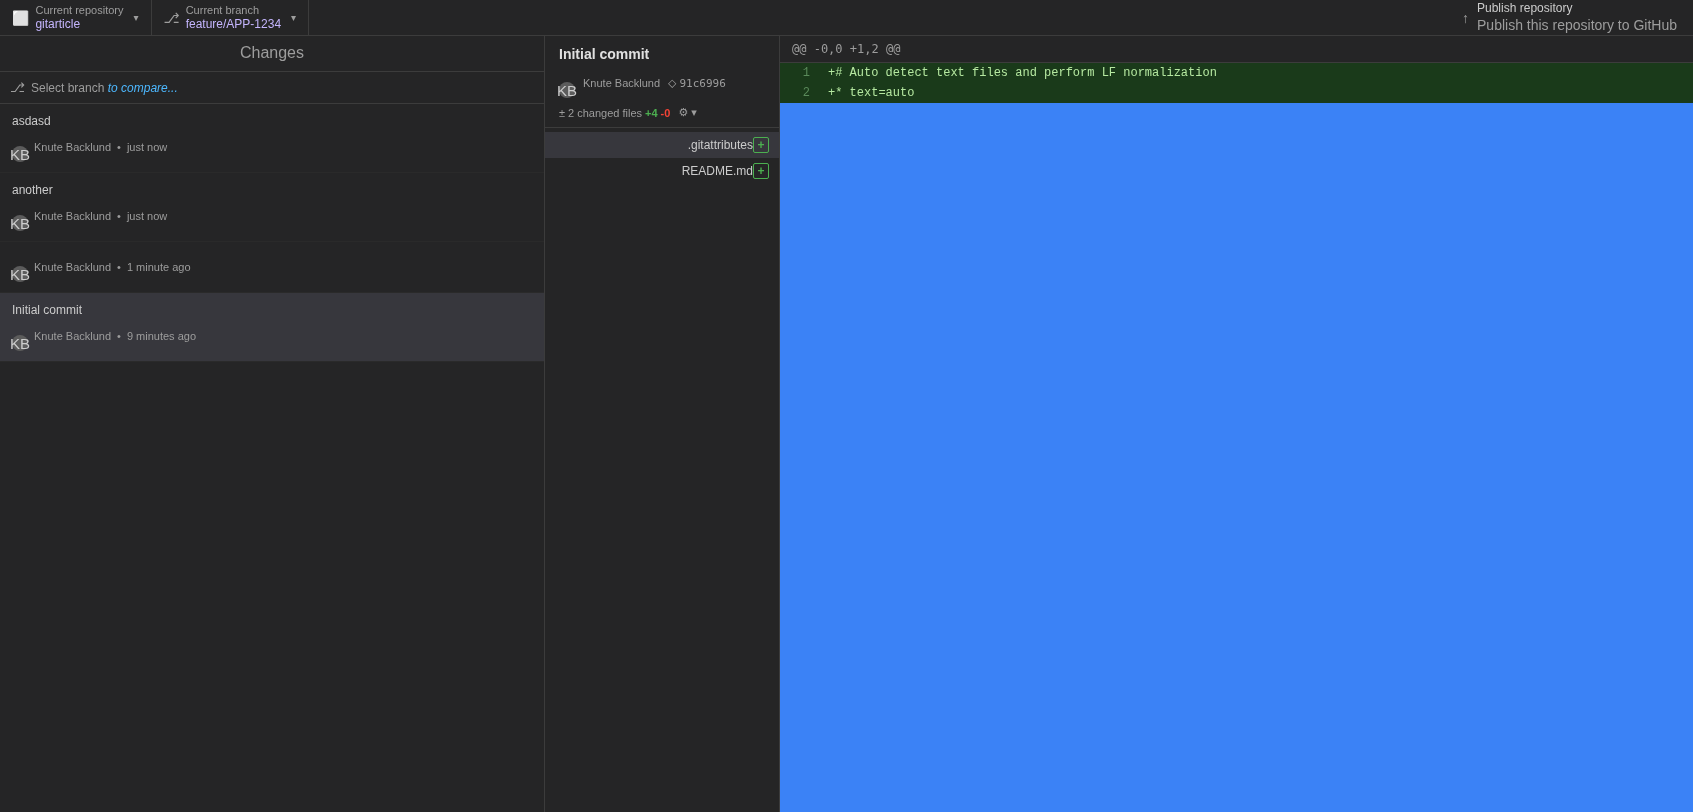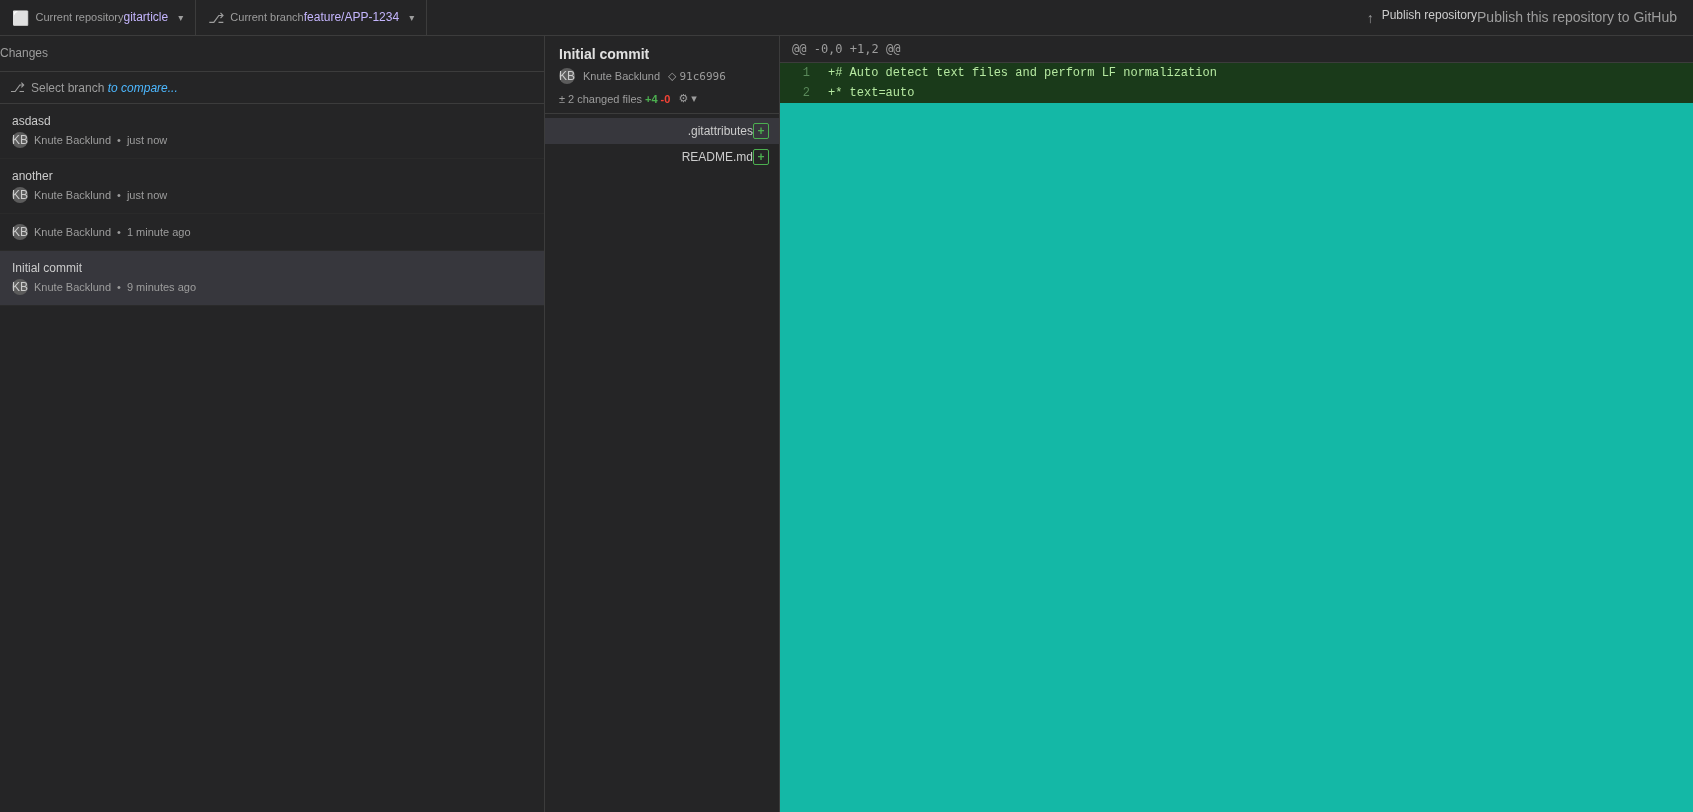"Current repository" div { flex-direction: row -> column }
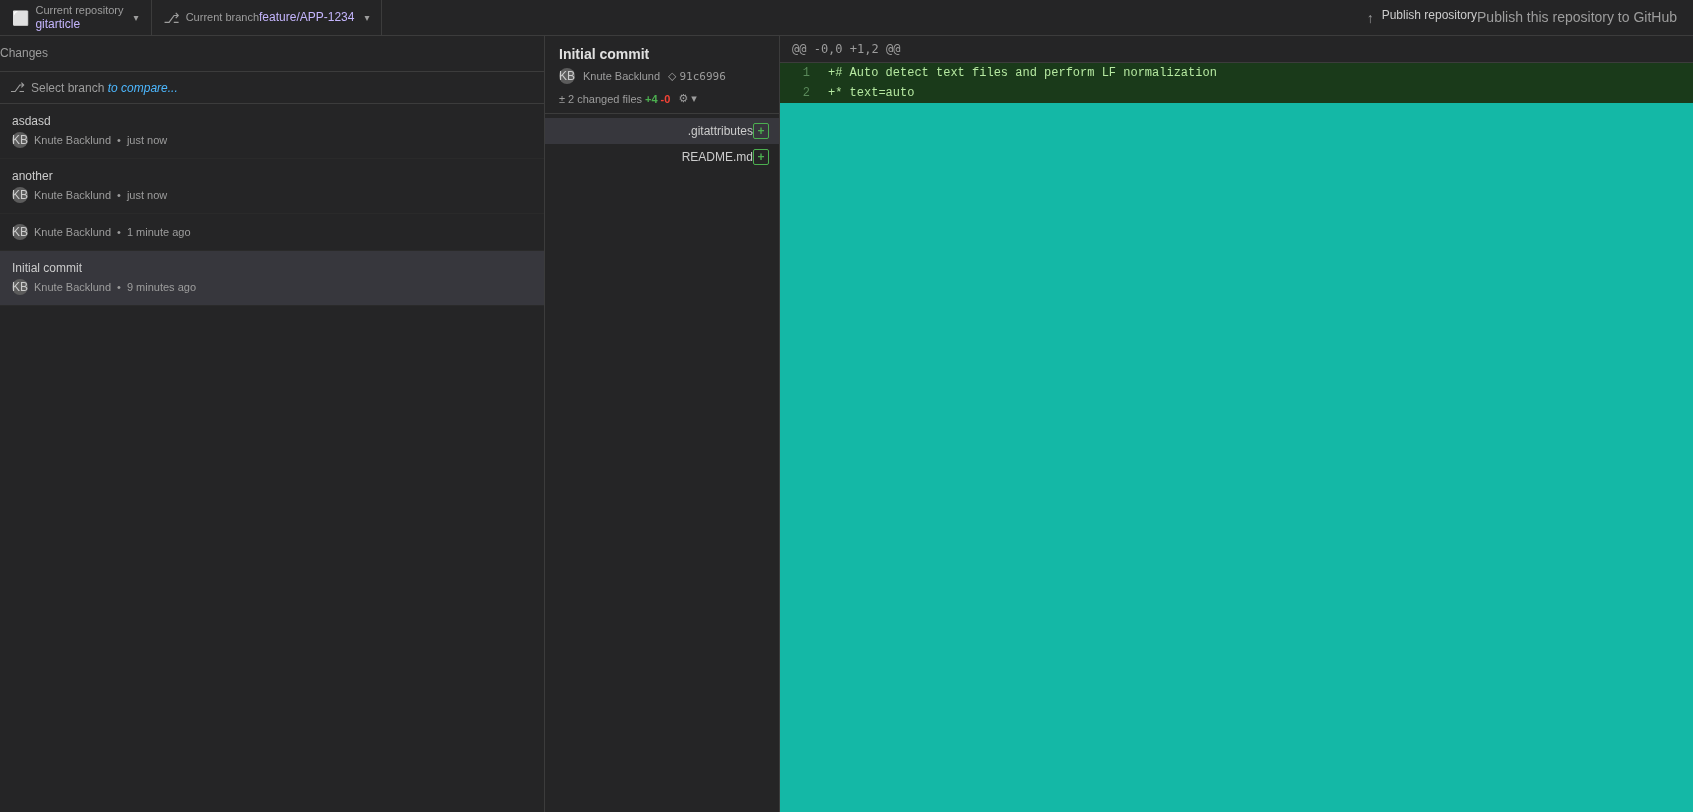"Current branch" div { flex-direction: row -> column }
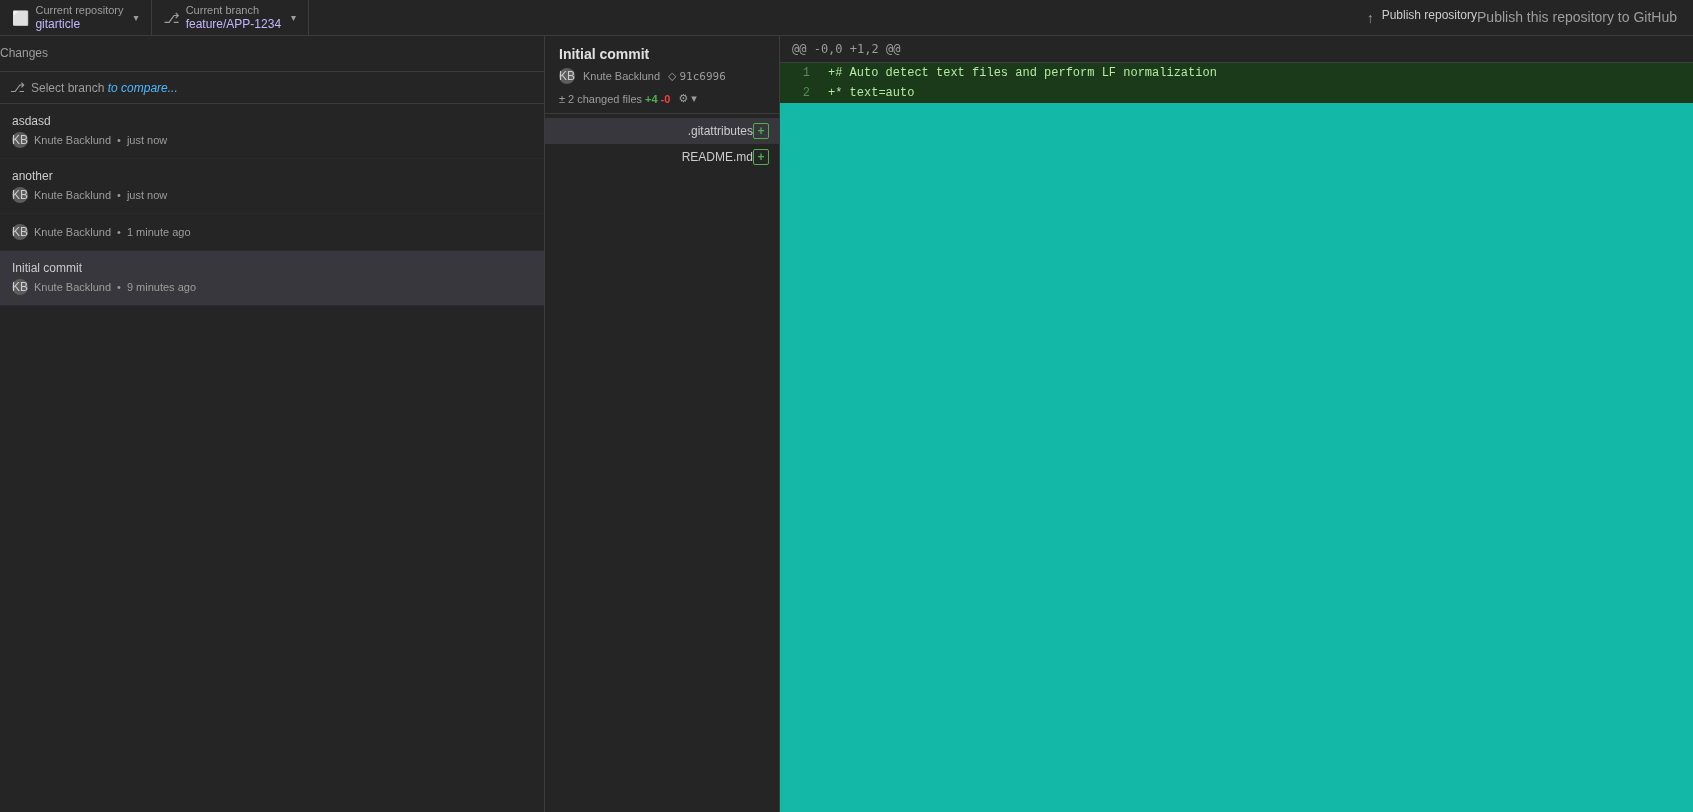"Publish repository" div { flex-direction: row -> column }
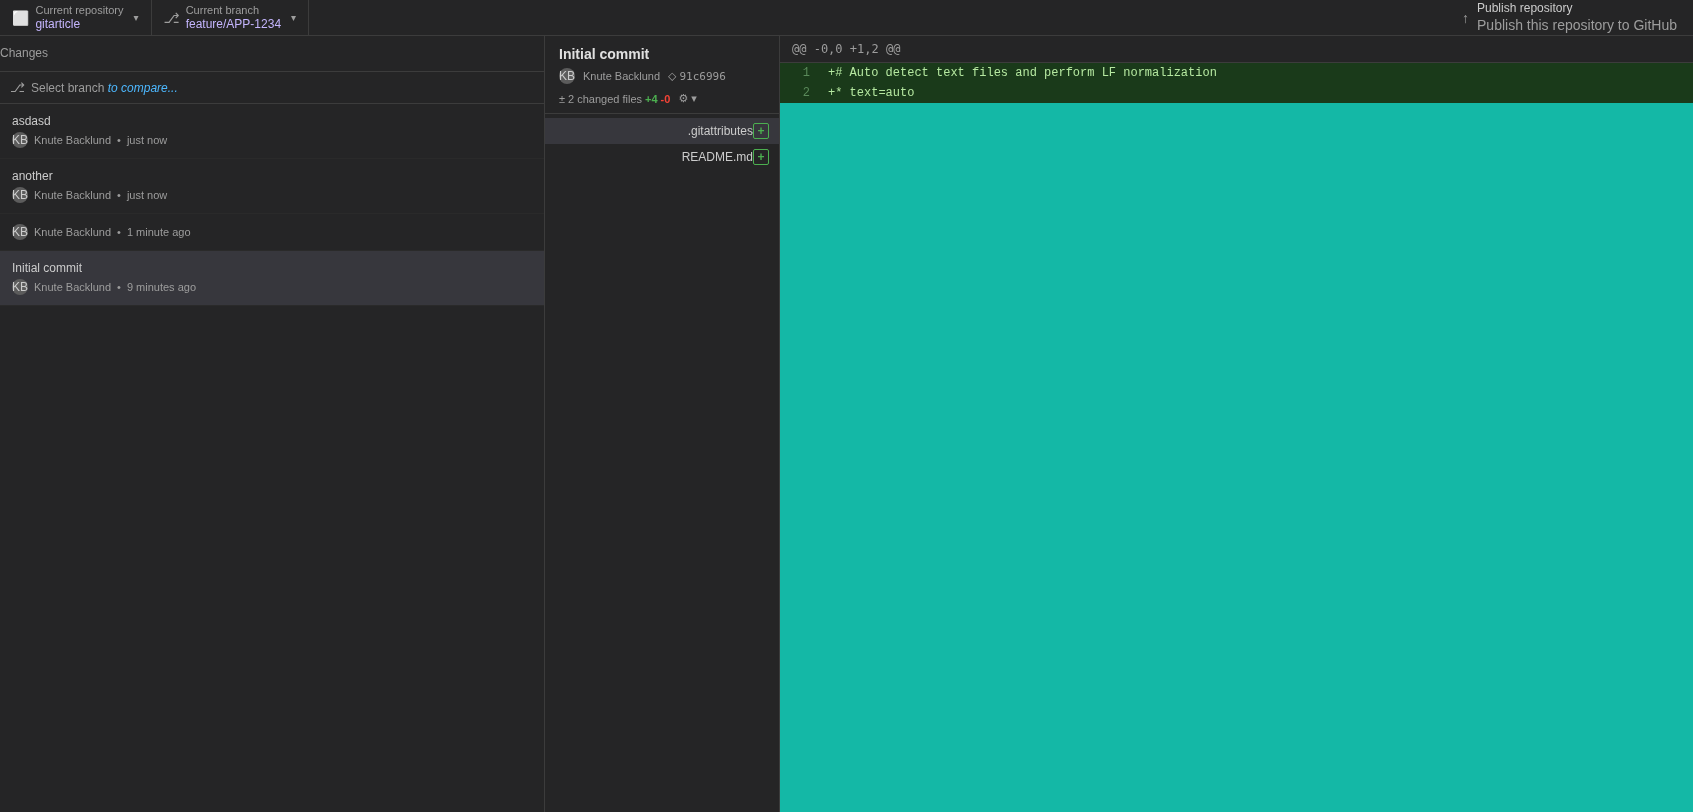"Changes" .tab { font-size: 12px -> 16px; justify-content: flex-start -> center }
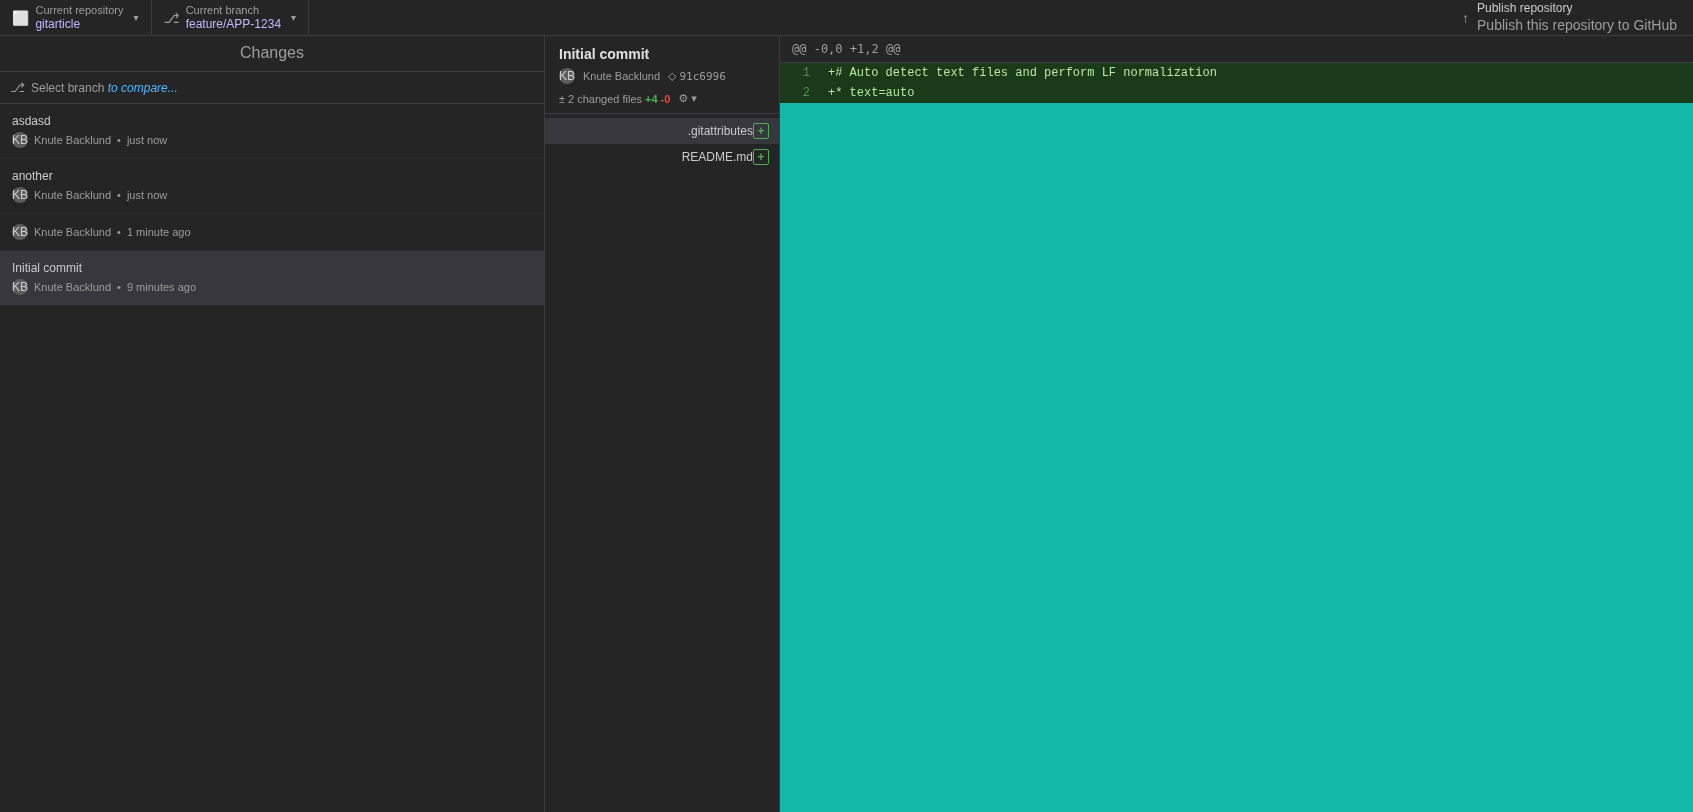"@@ -0,0 +1,2 @@" .right-panel { background: #14b8a6 -> #3b82f6 }
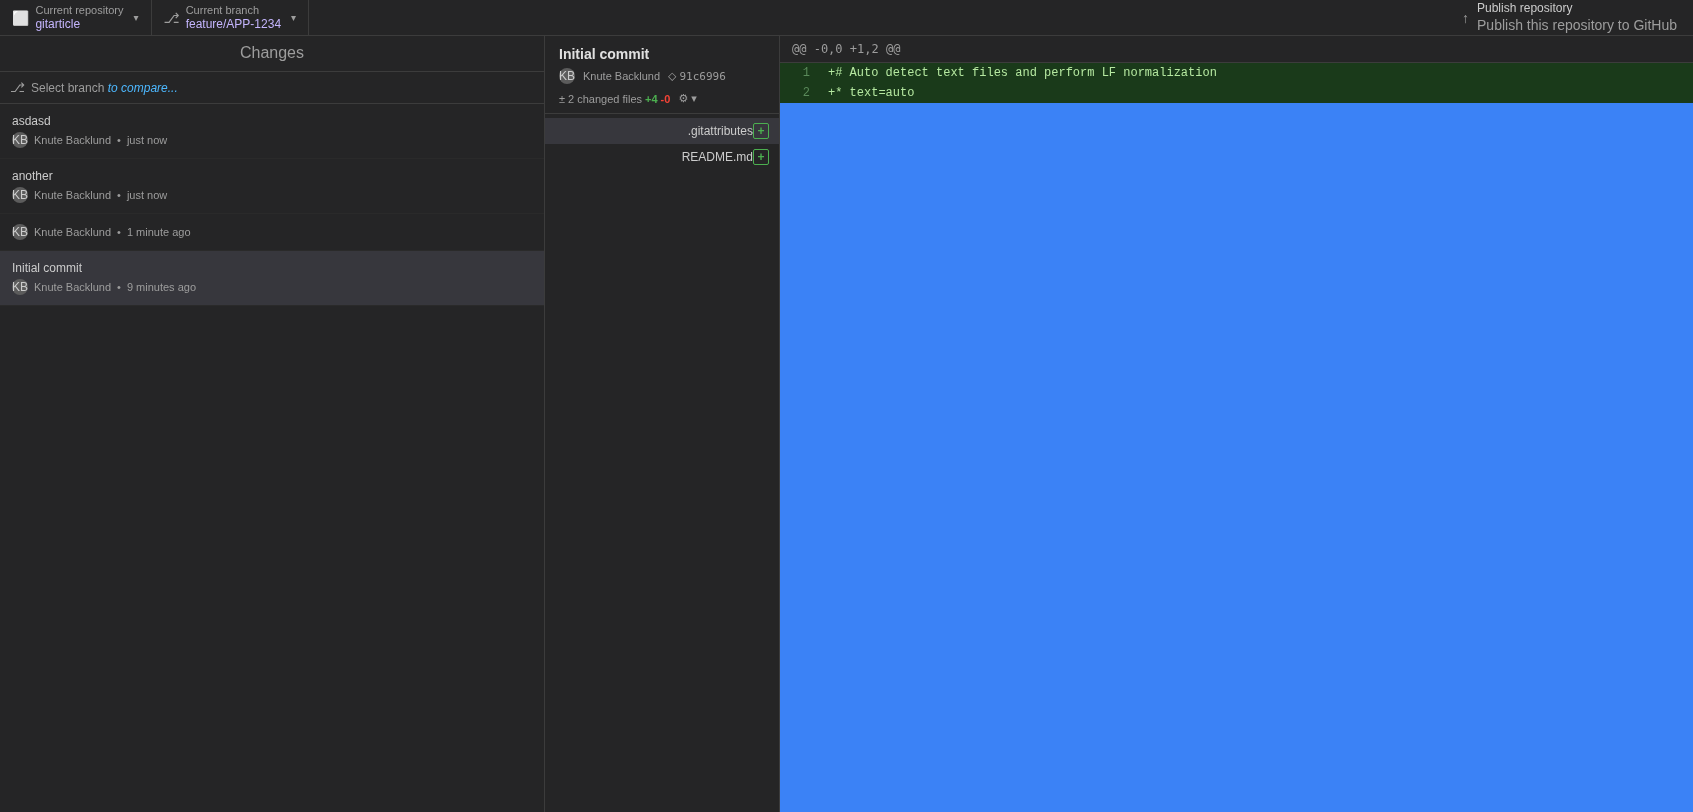"KB" .avatar-icon { font-size: 12px -> 15px; margin-top: none -> 14px }
